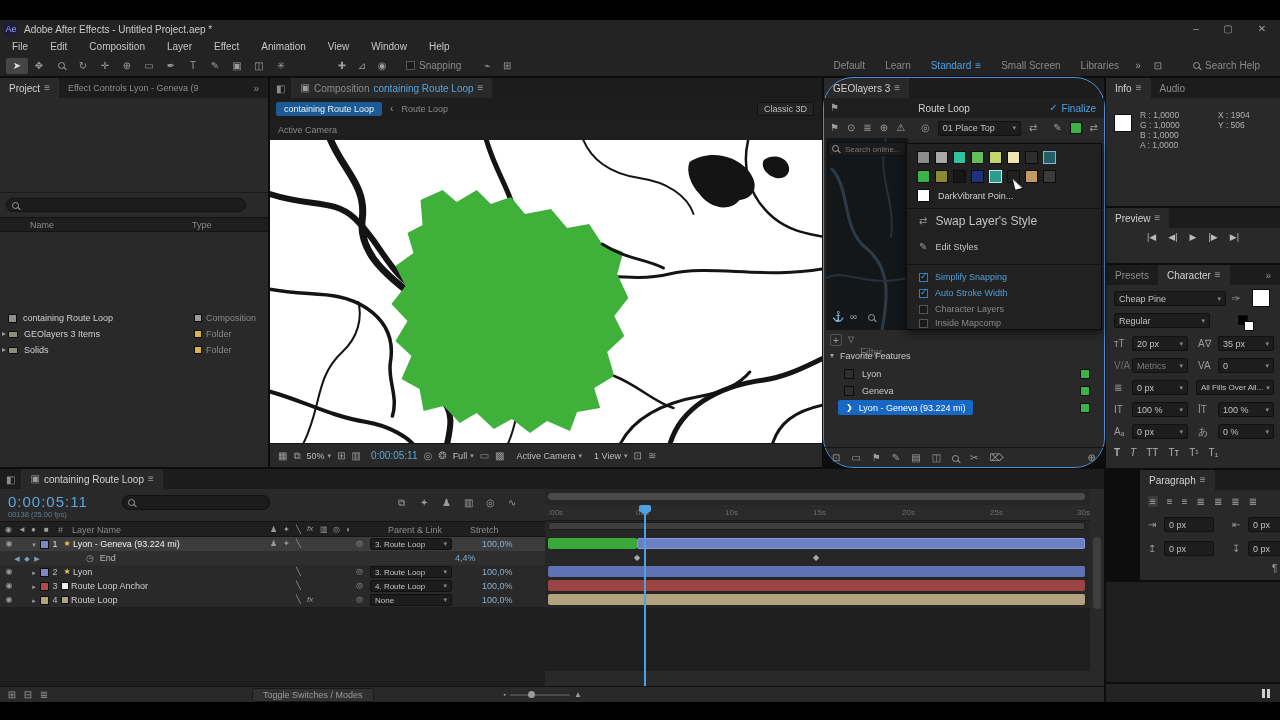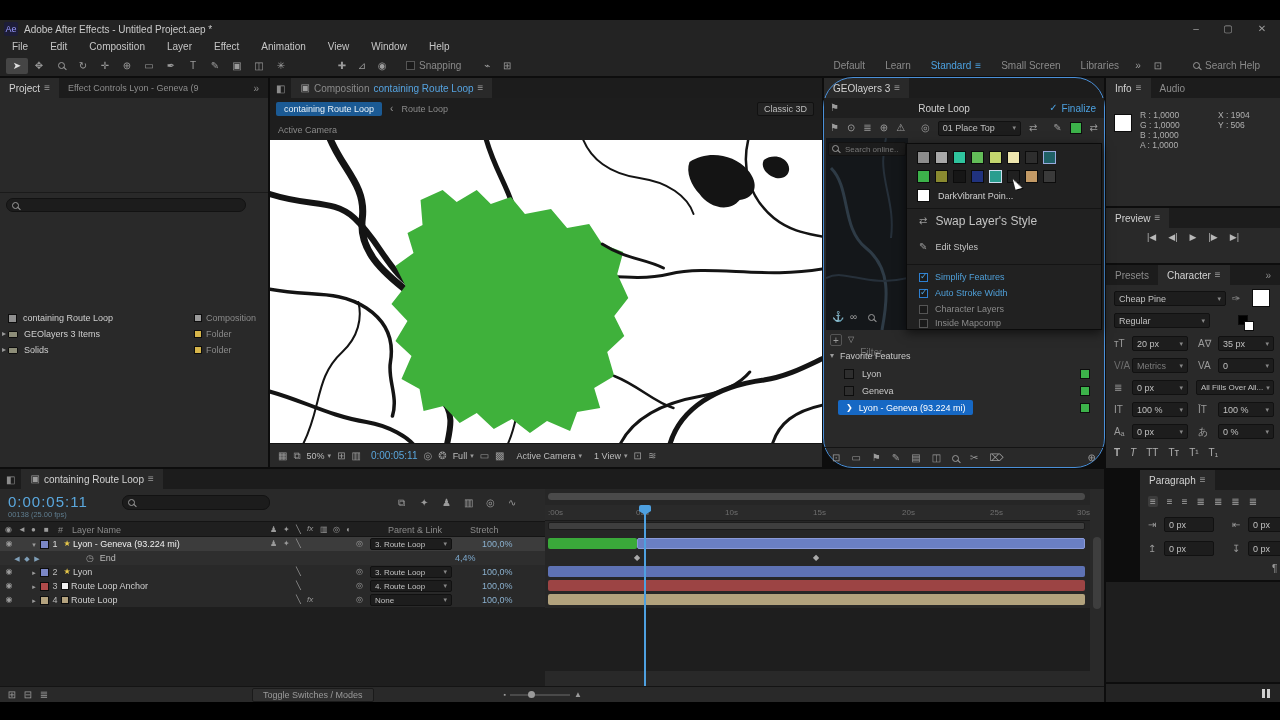"Name" div.a { html: none -> <div> <span>Name</span> <span>Type</span> </div> }
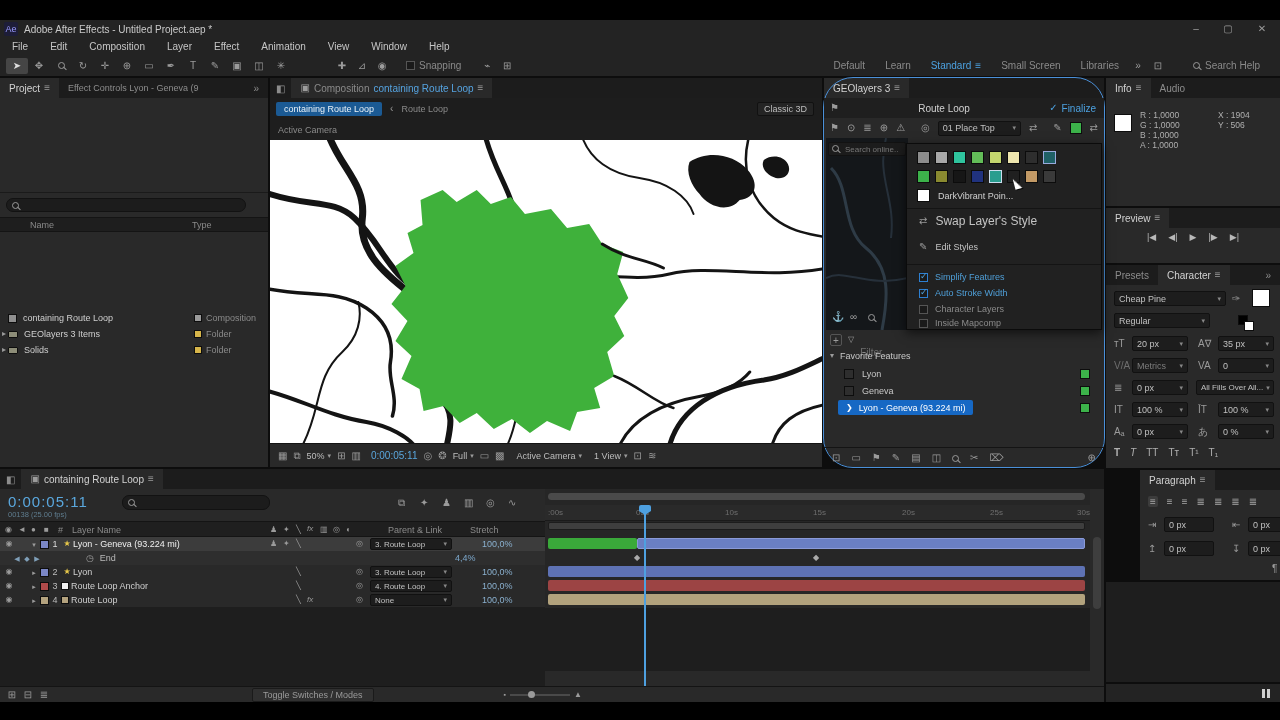"Simplify Features" span { text: Features -> Snapping }
